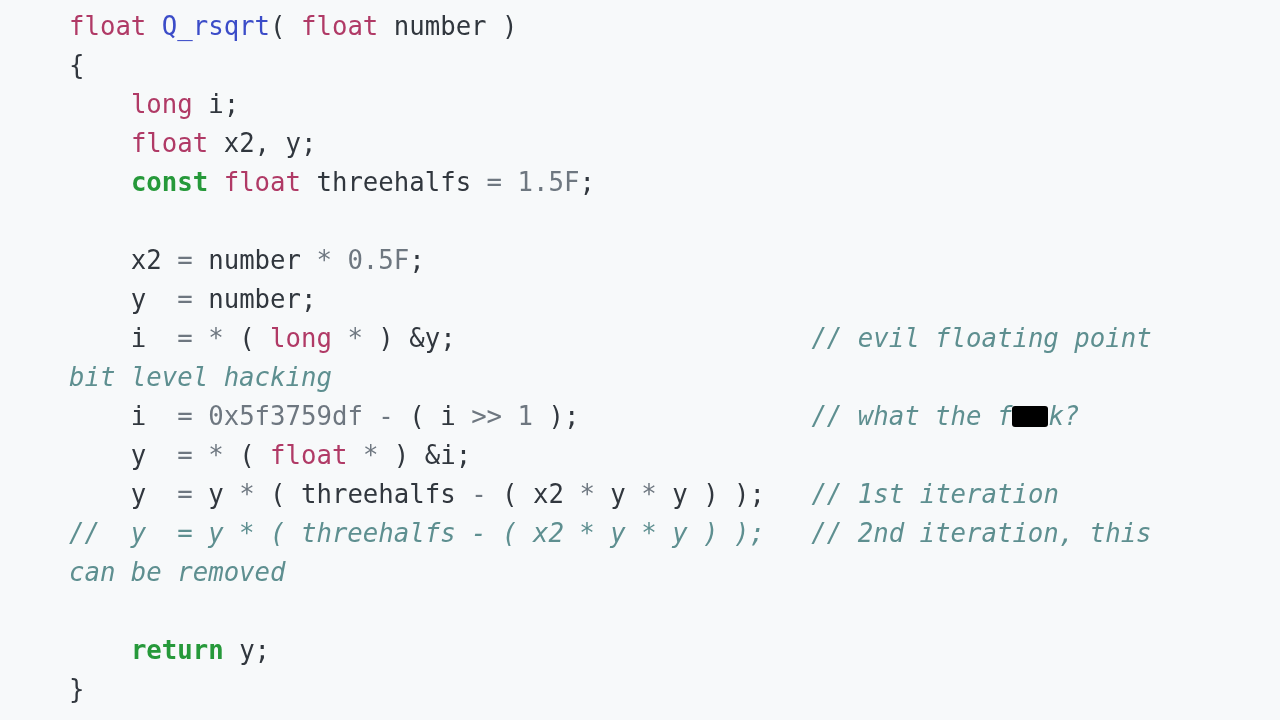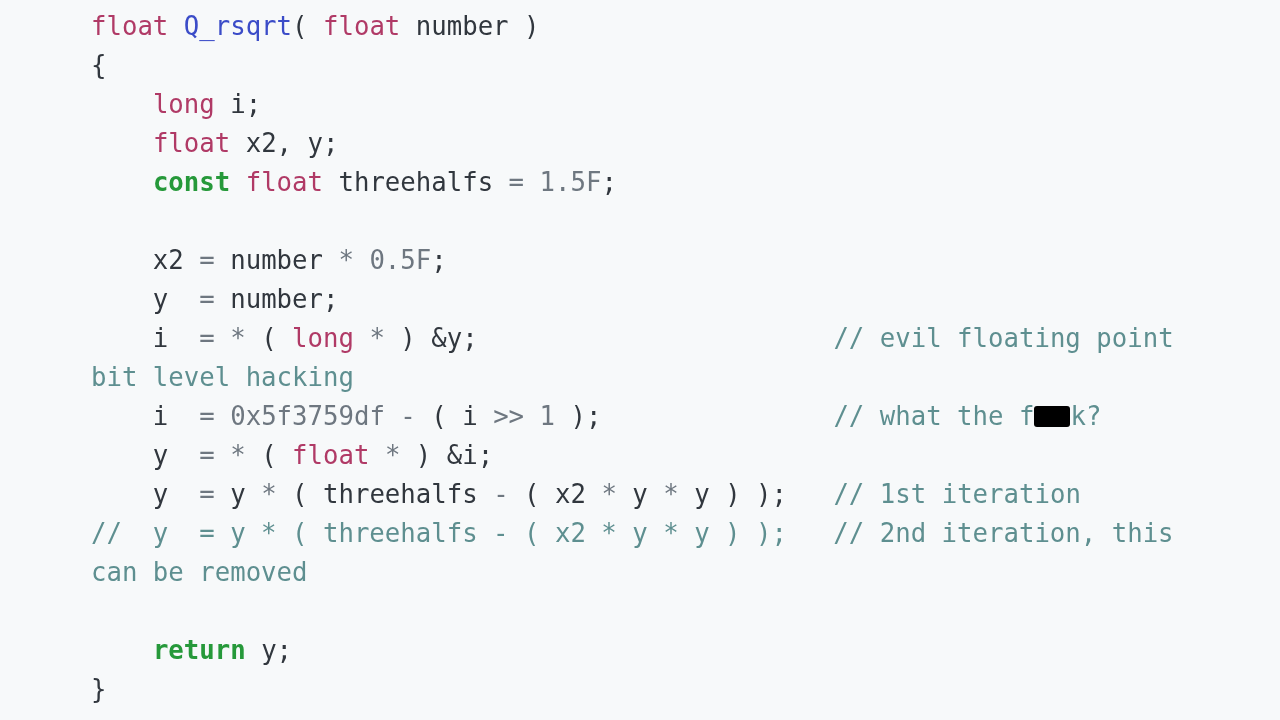"float Q_rsqrt( float number )" .code-block { padding: 7px 0 0 91px -> 7px 0 0 69px }
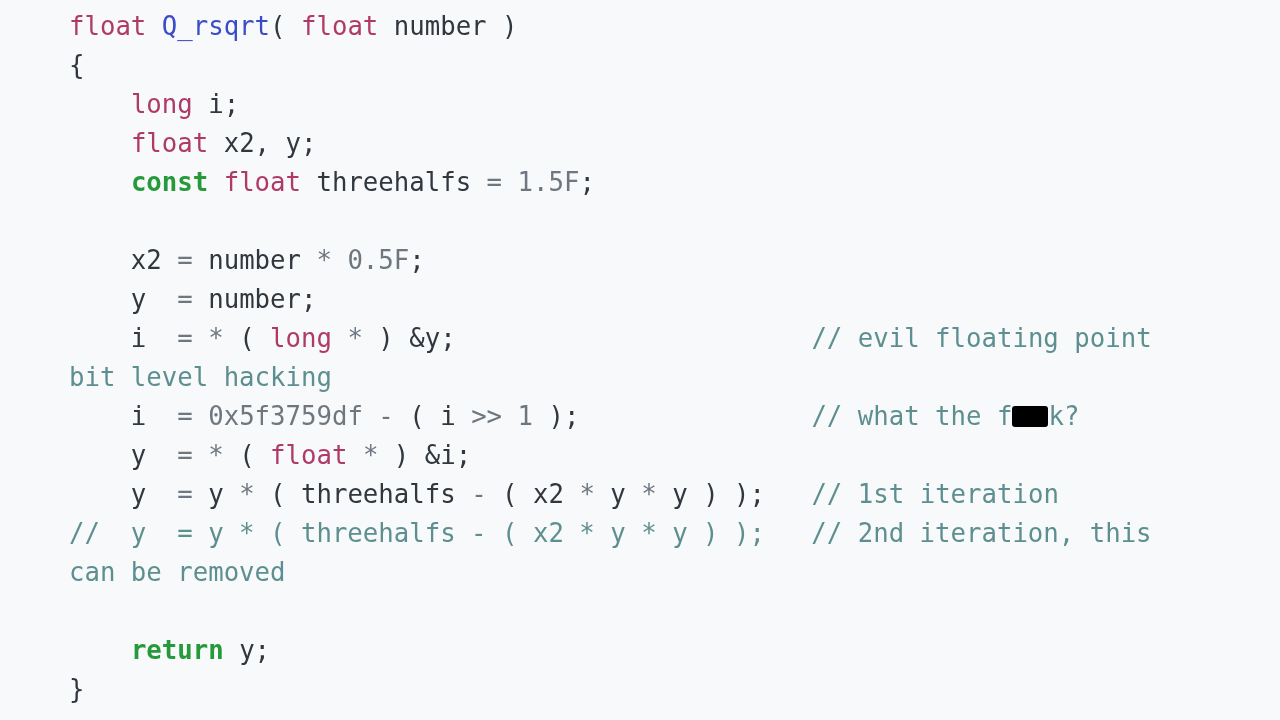"// evil floating point" .seg-comment { font-style: none -> italic }
